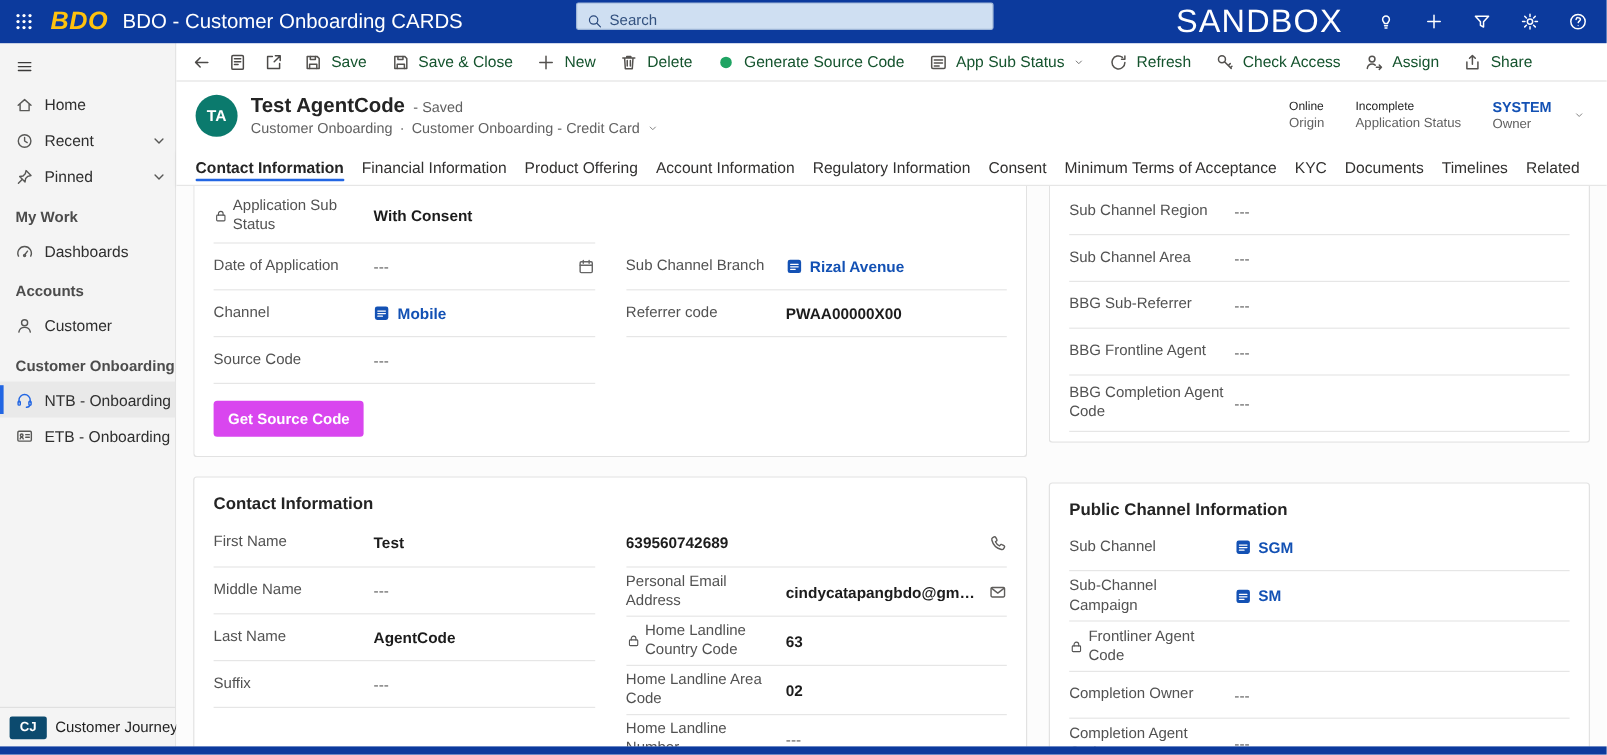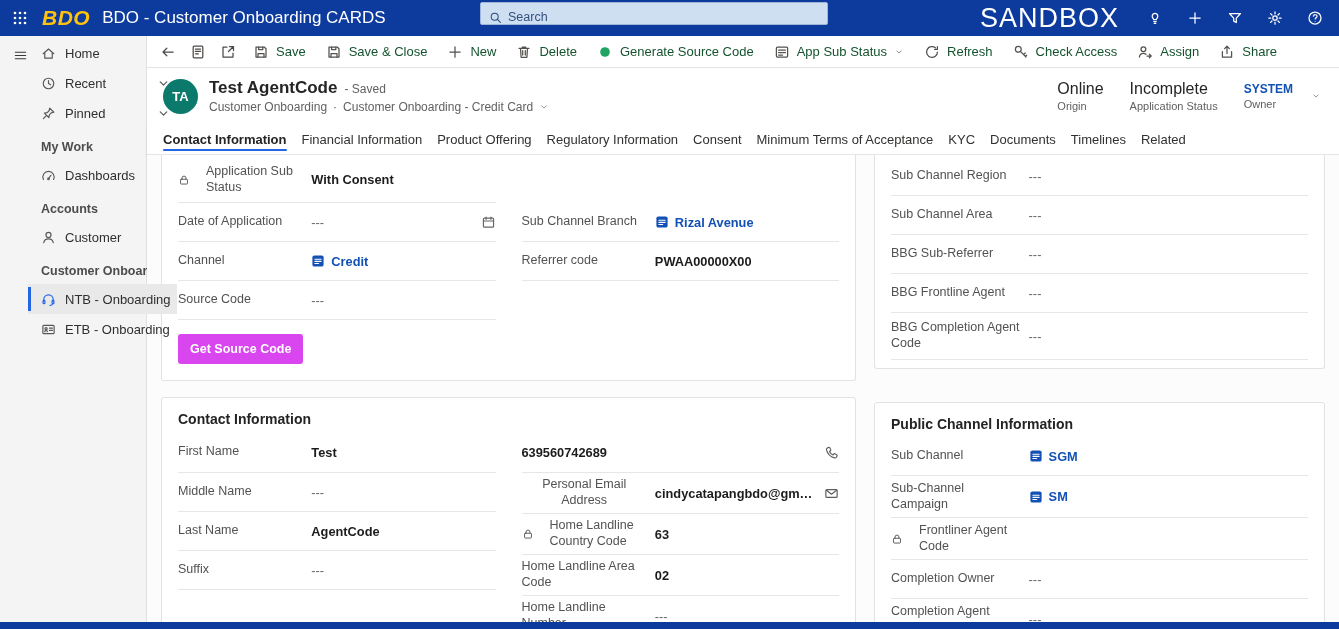"Home" .sidebar { flex-direction: row -> column }
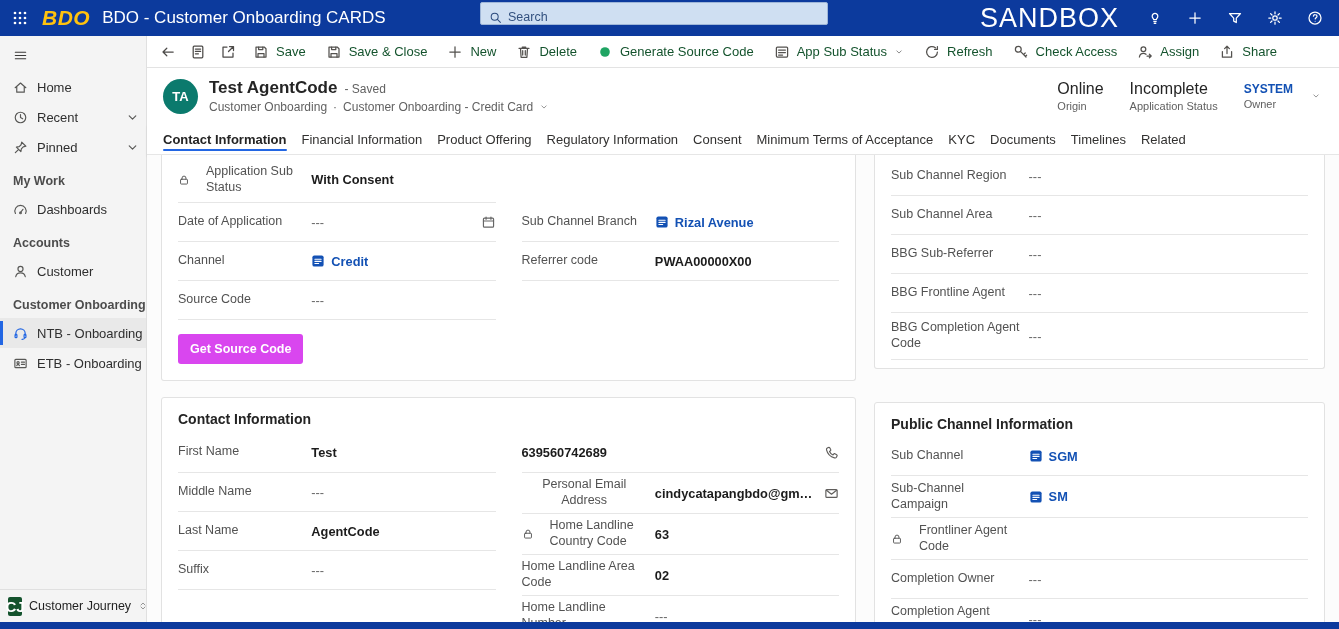"Online" .stat .v { font-size: 16px -> 10px }
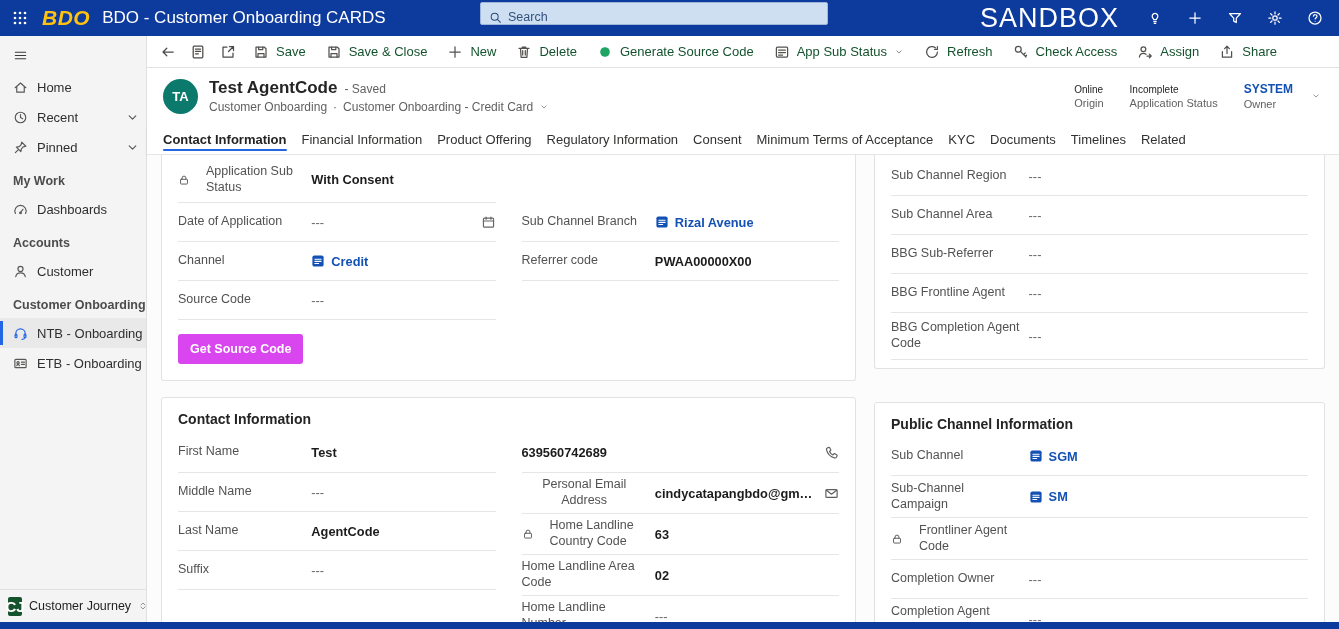"Account Information" div.tab { html: none -> <div>Account Information</div> }
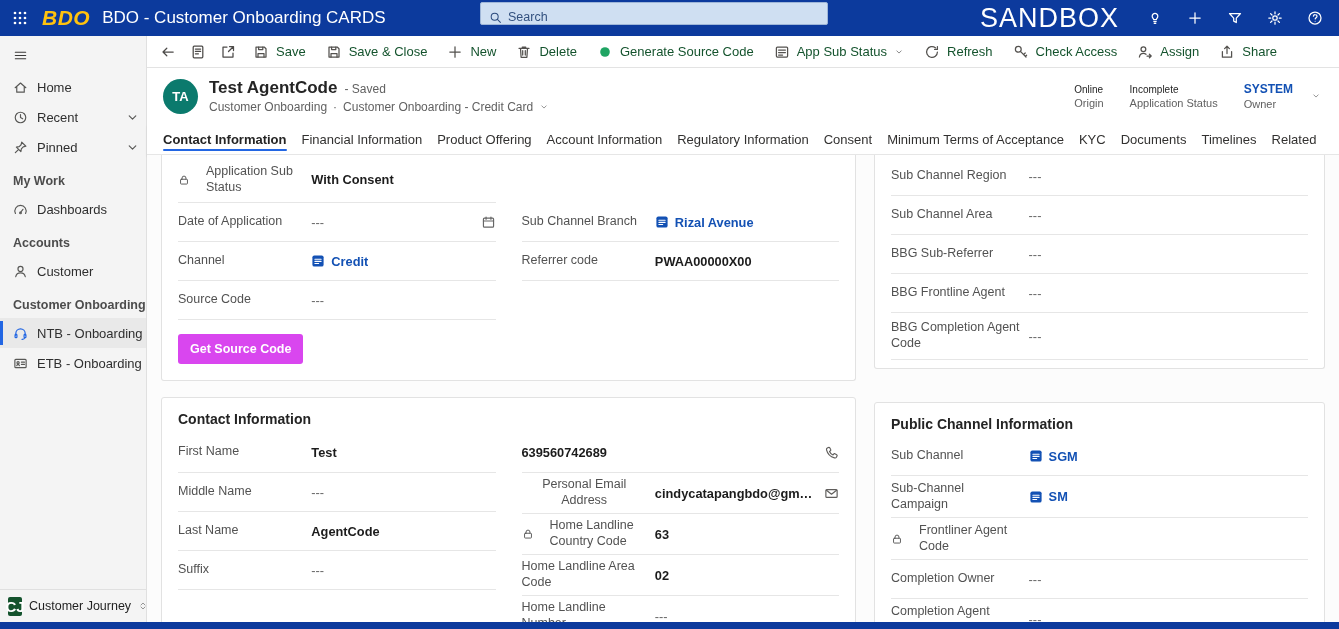"Application Sub Status" .f-label { gap: 16px -> 4px }
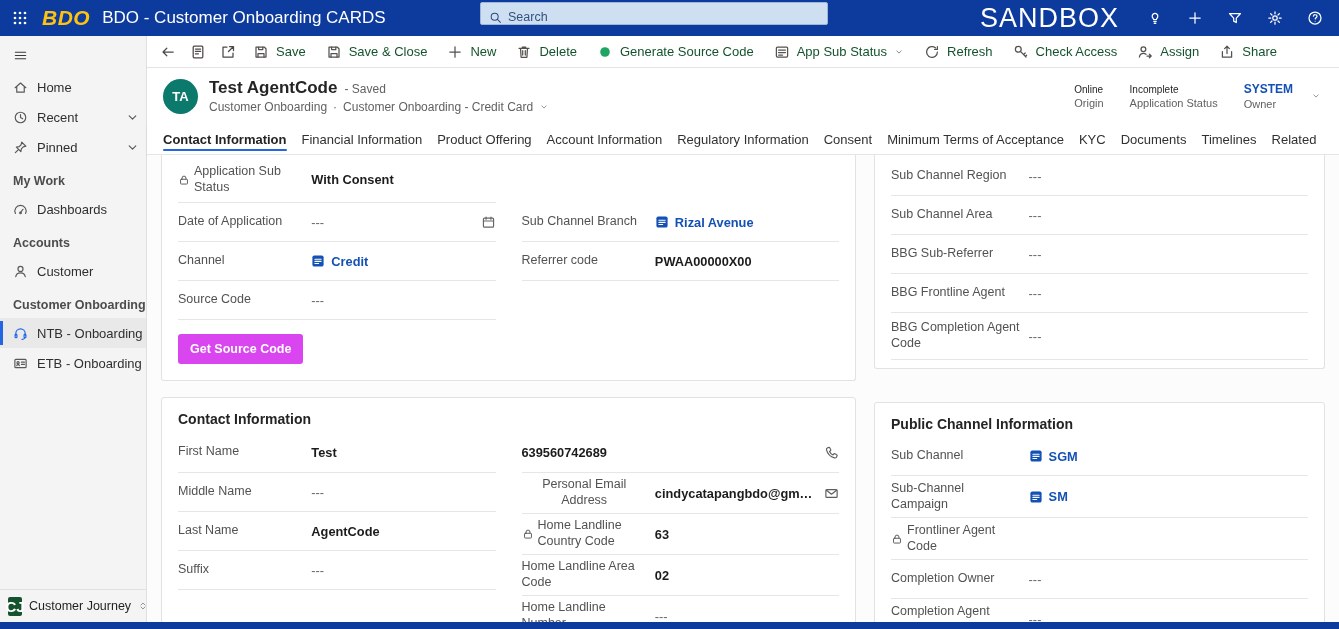"Credit" span { text: Credit -> Mobile }
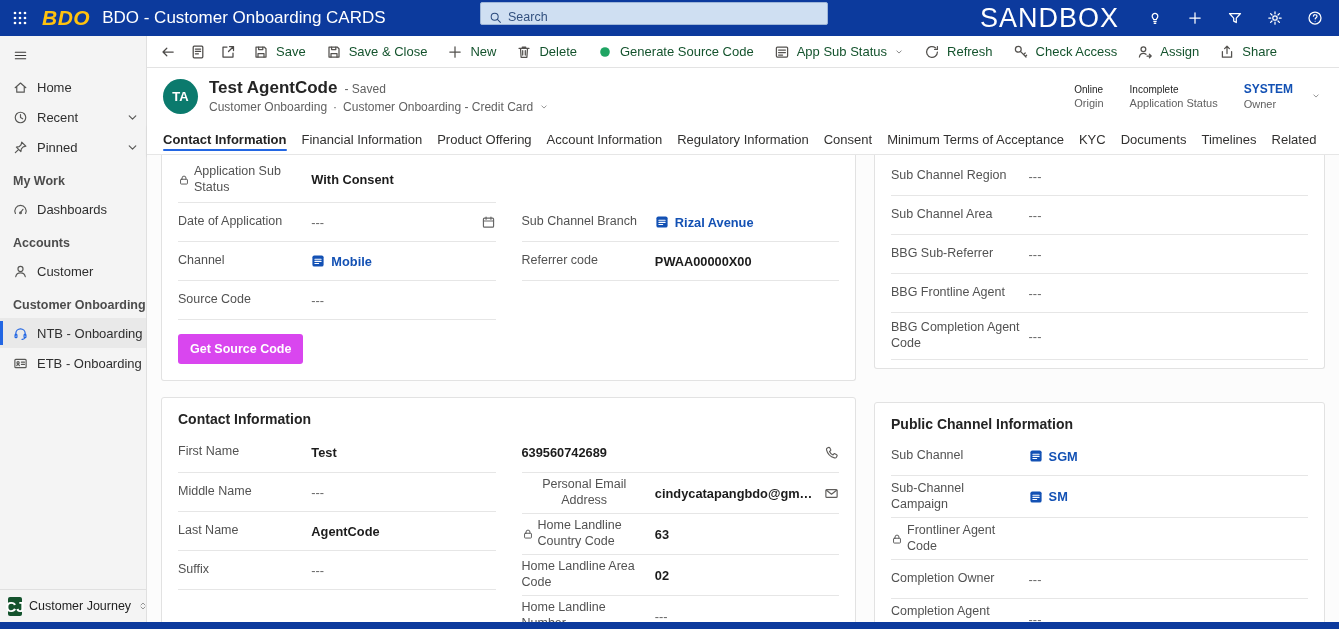"Personal Email Address" div.cell { text-align: center -> none }
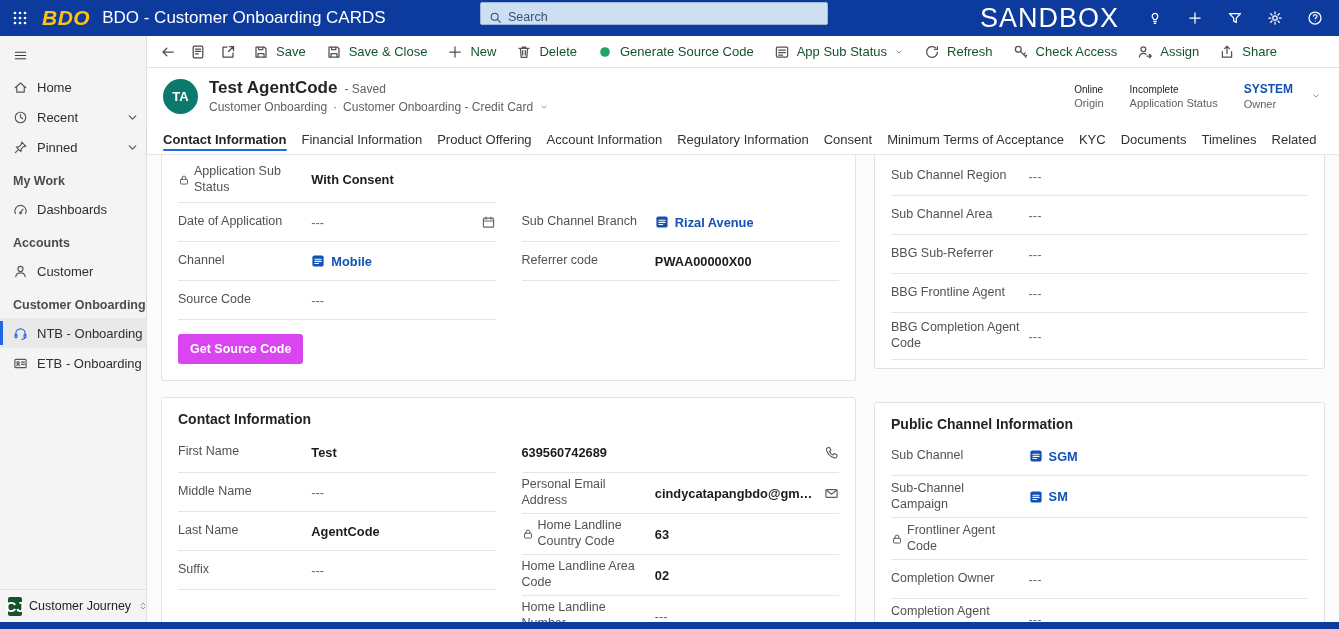"CJ" .cj-badge { background: #14532d -> #0c4a6e; font-size: 15px -> 11px; width: 14px -> 31px }
